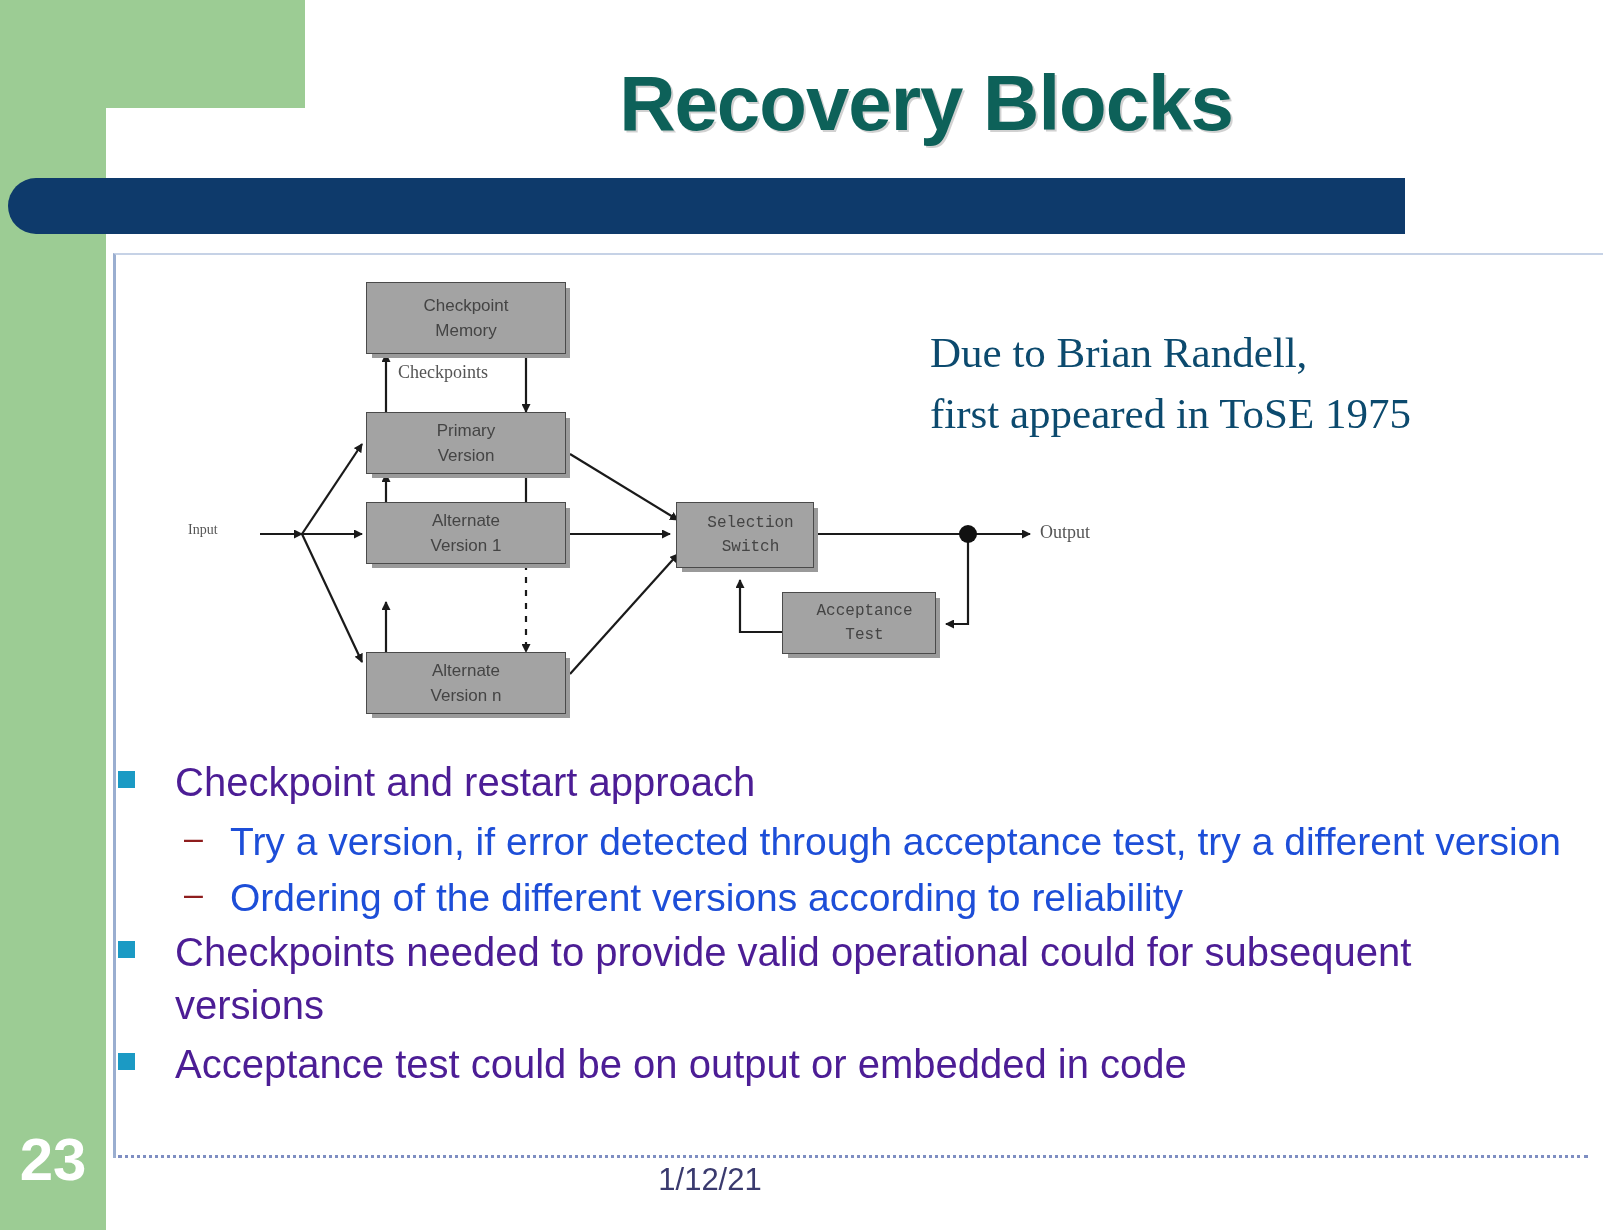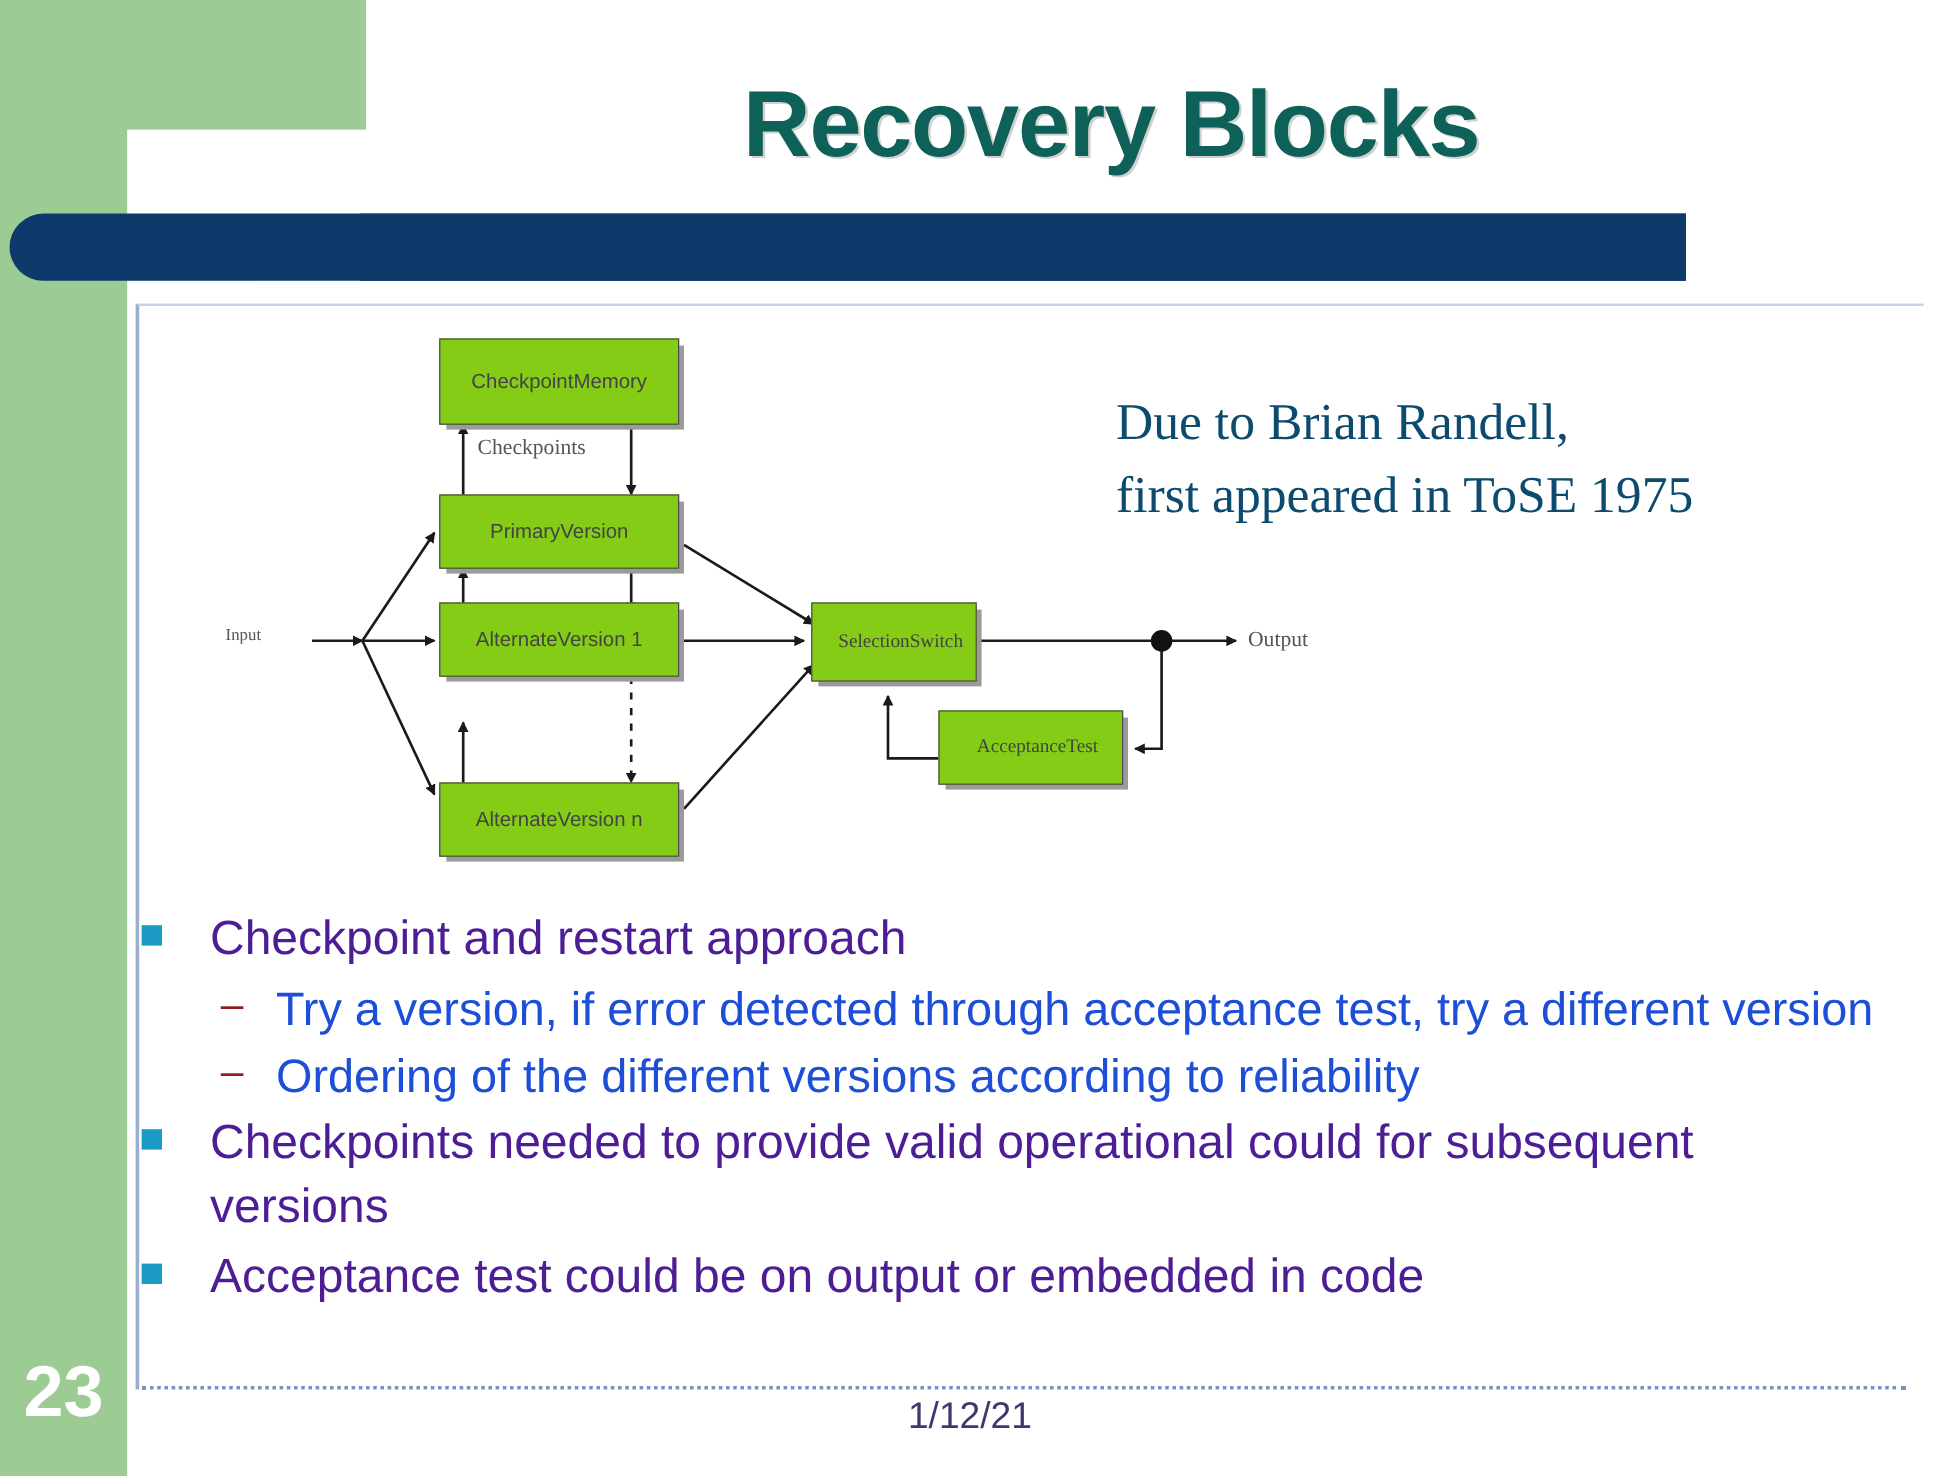"Checkpoint" .dbox { background: #84cc16 -> #a3a3a3; flex-direction: row -> column }
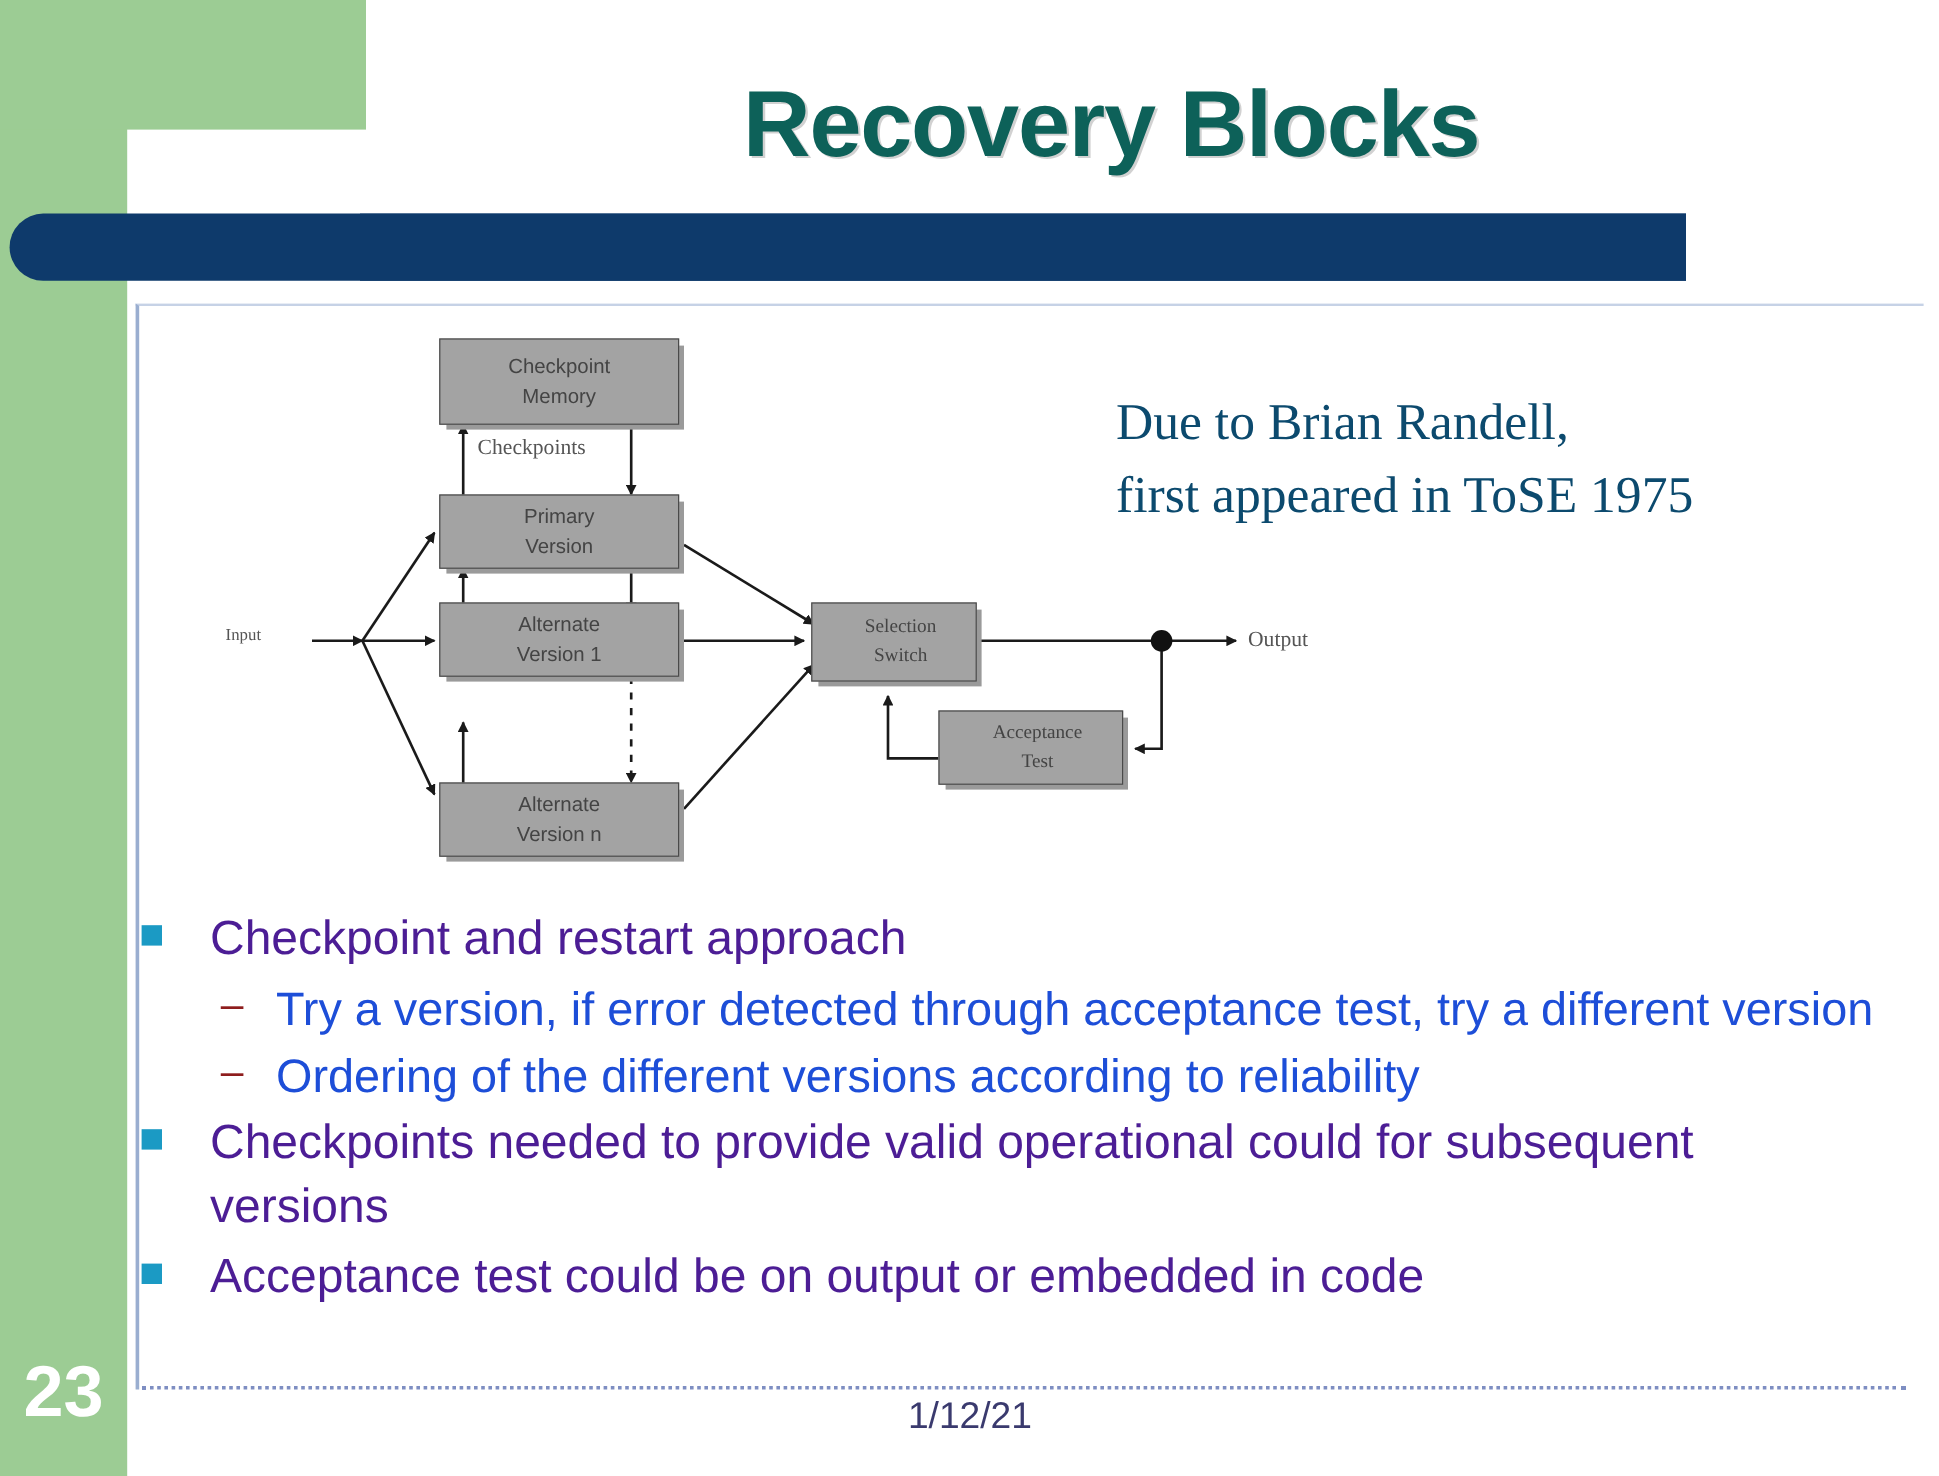"Selection" .dbox.serif { font-family: Liberation Serif, serif -> Liberation Mono, monospace }
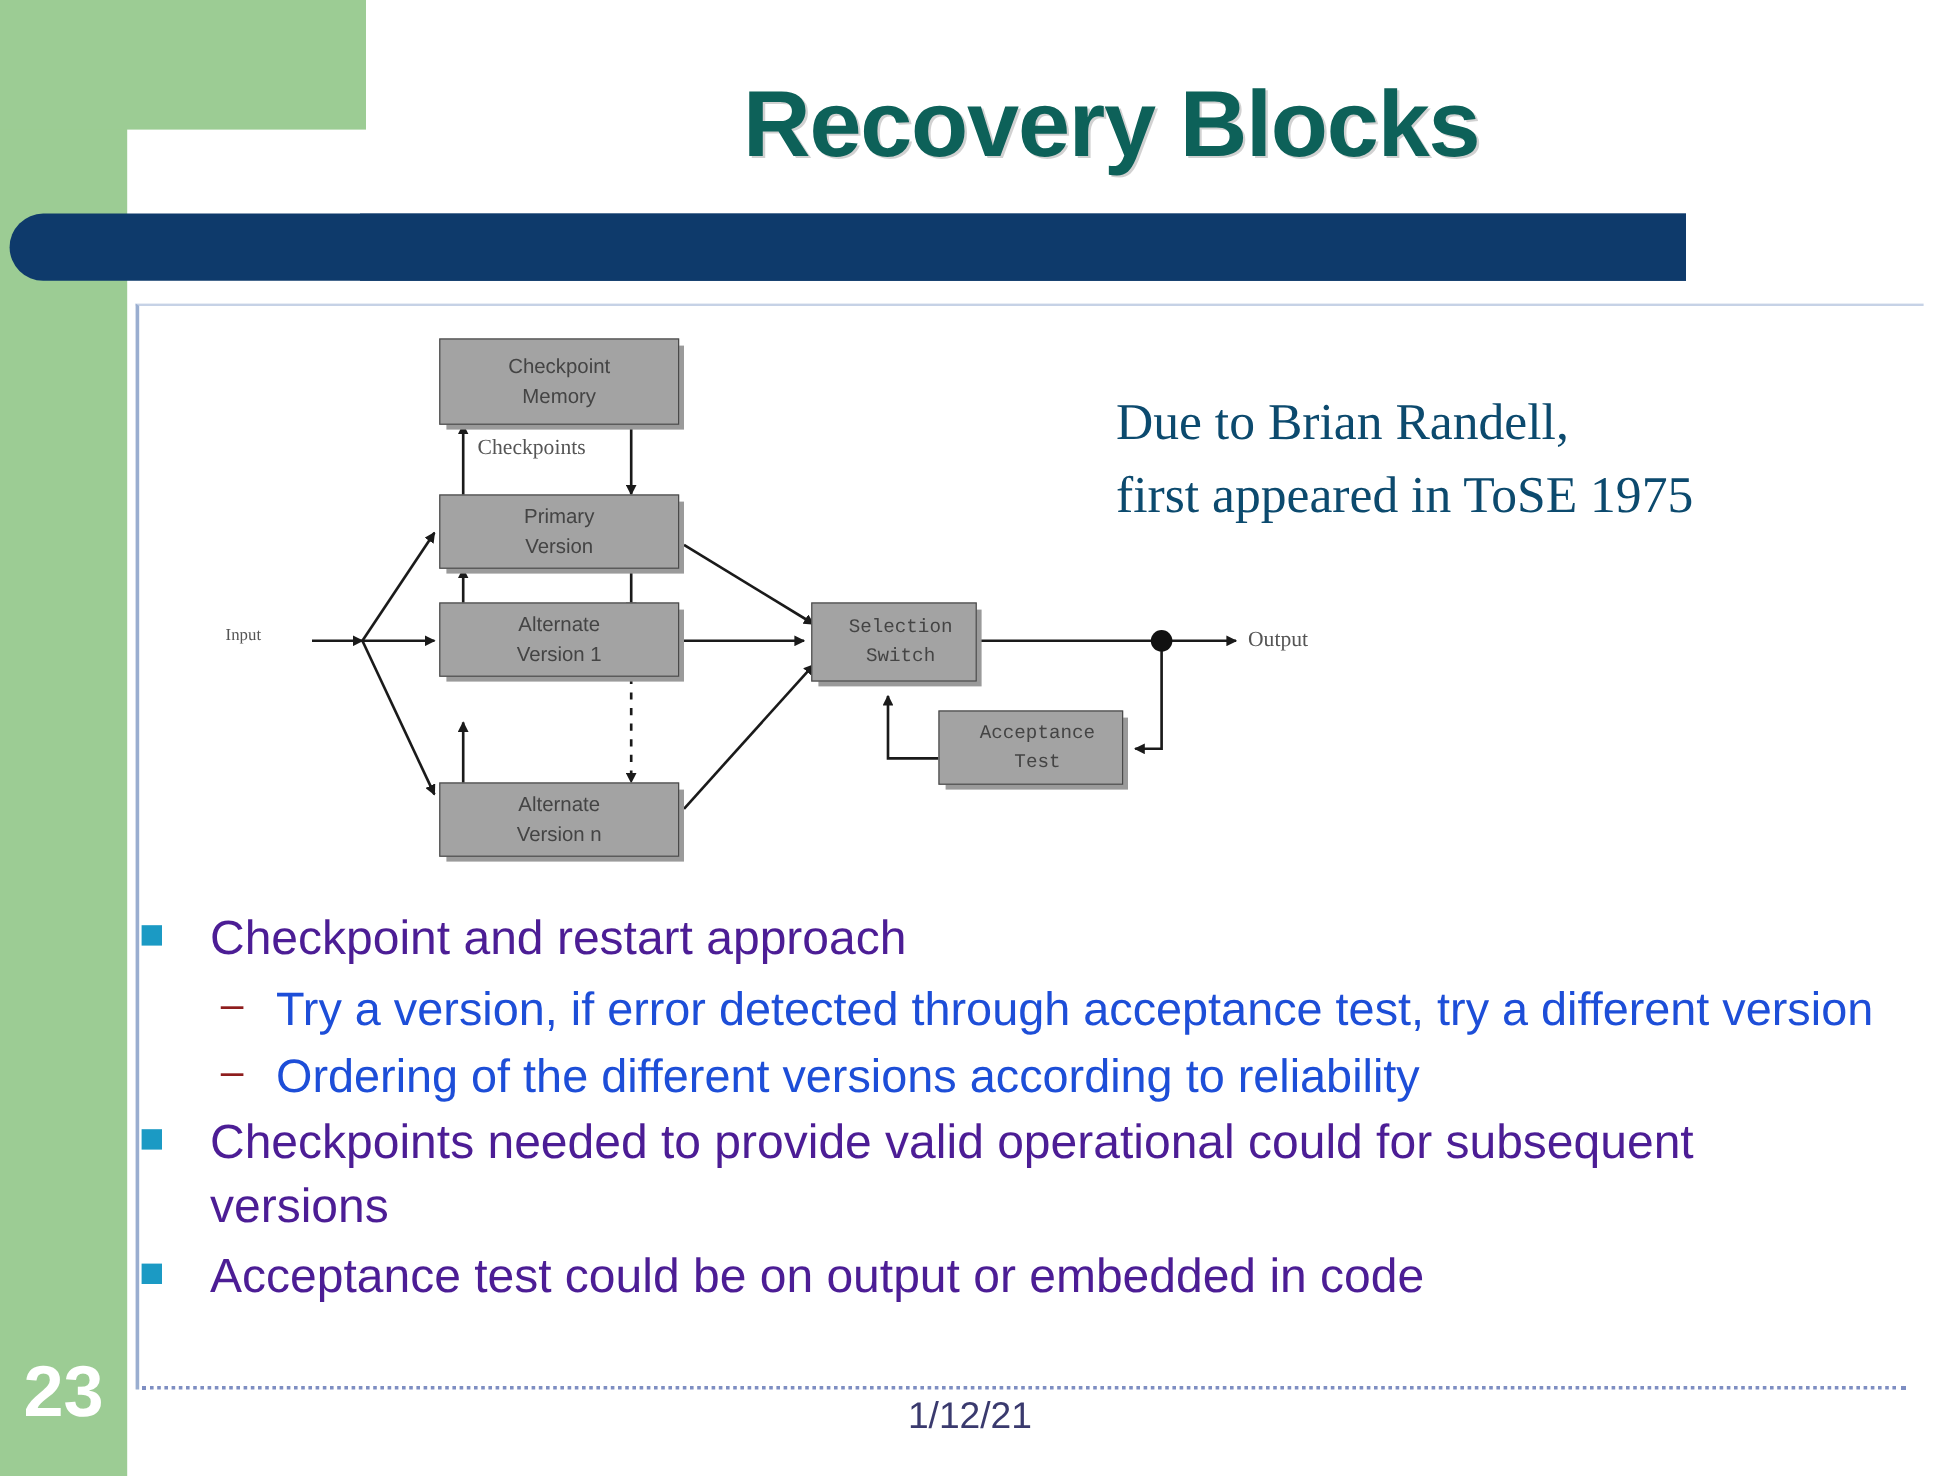"1/12/21" #footer-date { text-align: right -> center }
